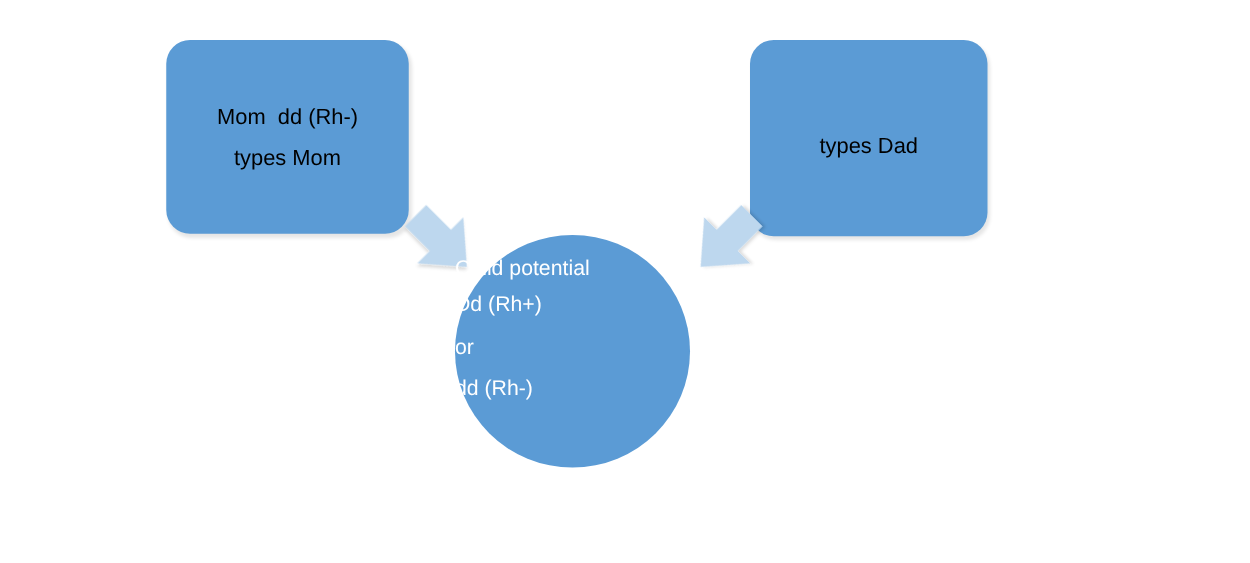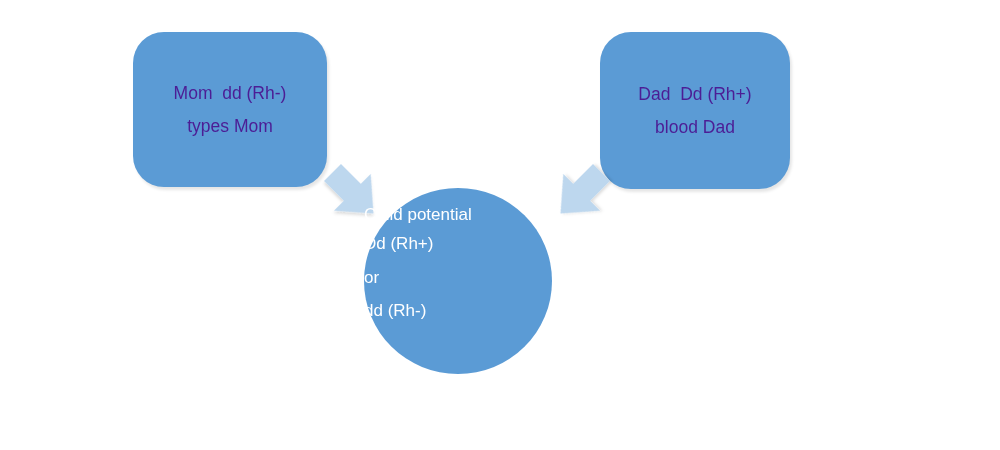"Mom dd (Rh-)" .parent-box { border-radius: 31px -> 19px; color: #4c1d95 -> #000000 }
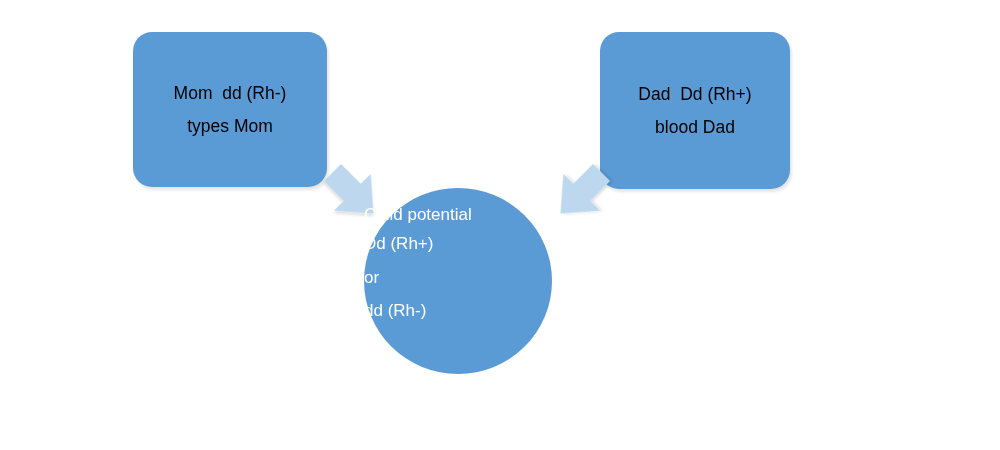"Dad Dd (Rh+)" div.line { html: <div>Dad Dd (Rh+)</div> -> none }
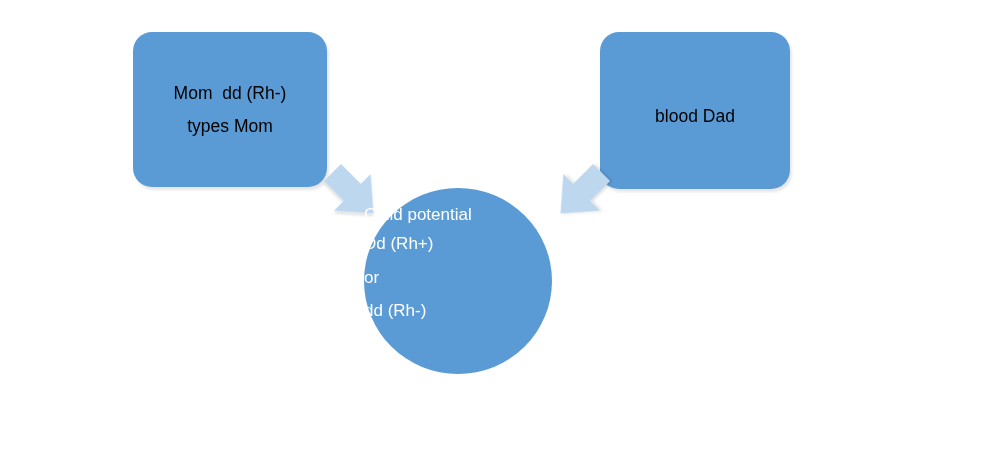"blood Dad" div.line { text: blood -> types }
